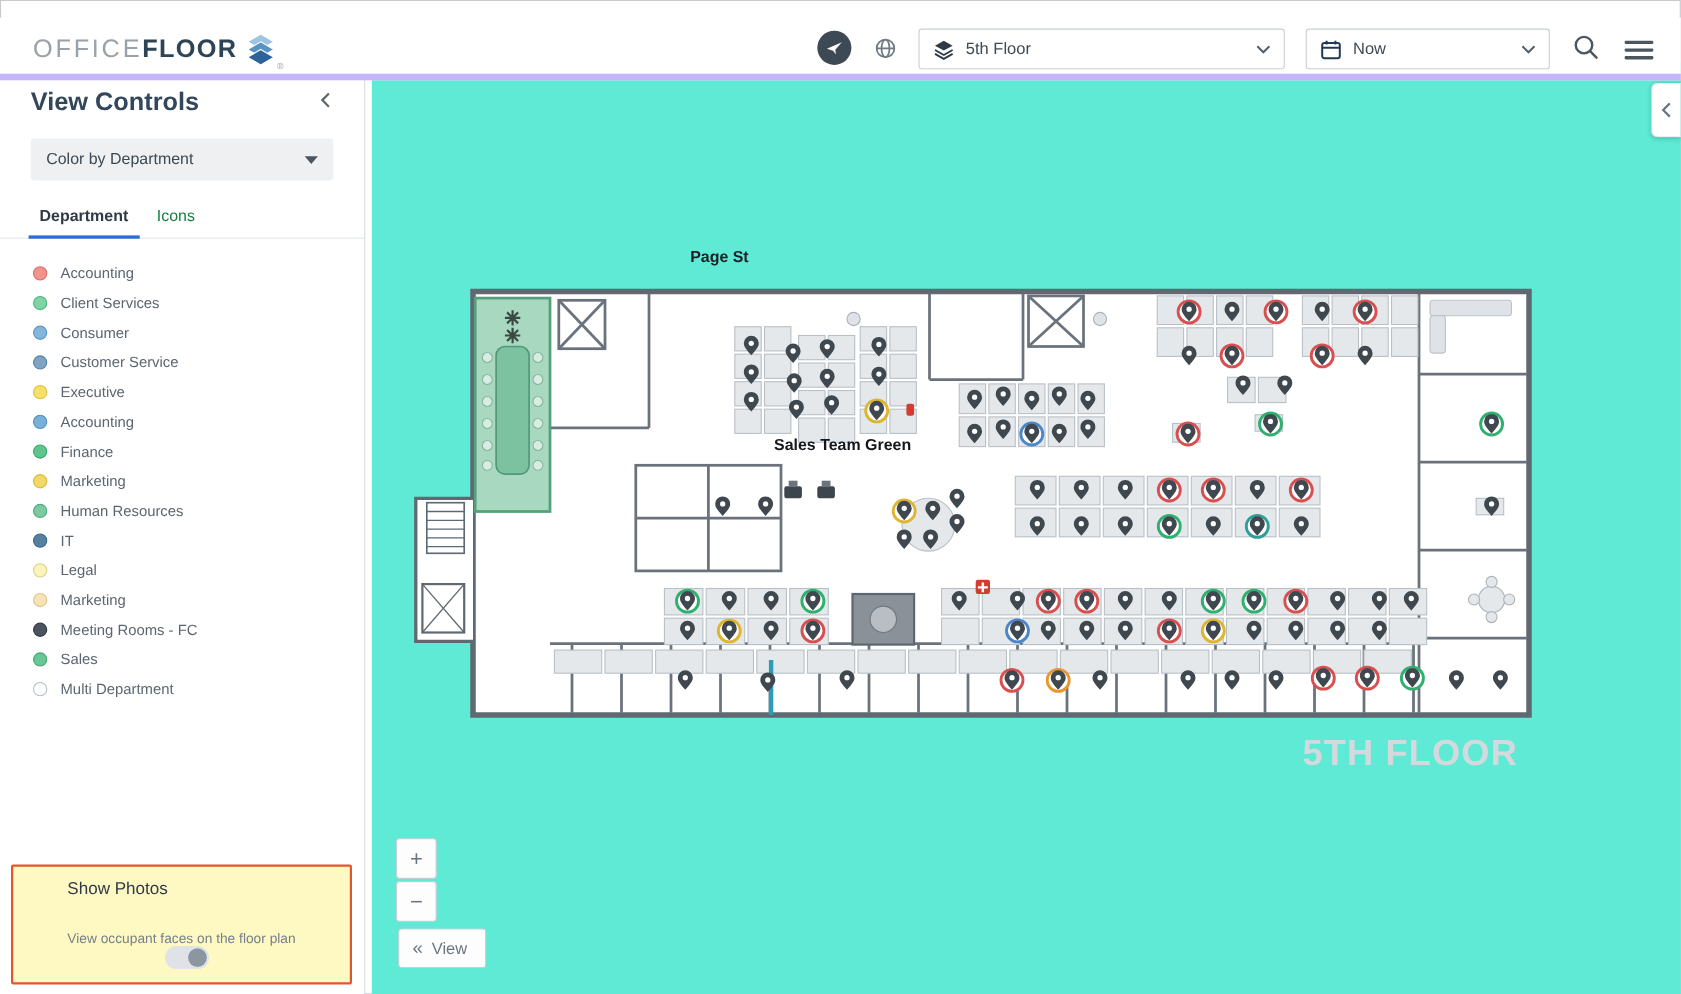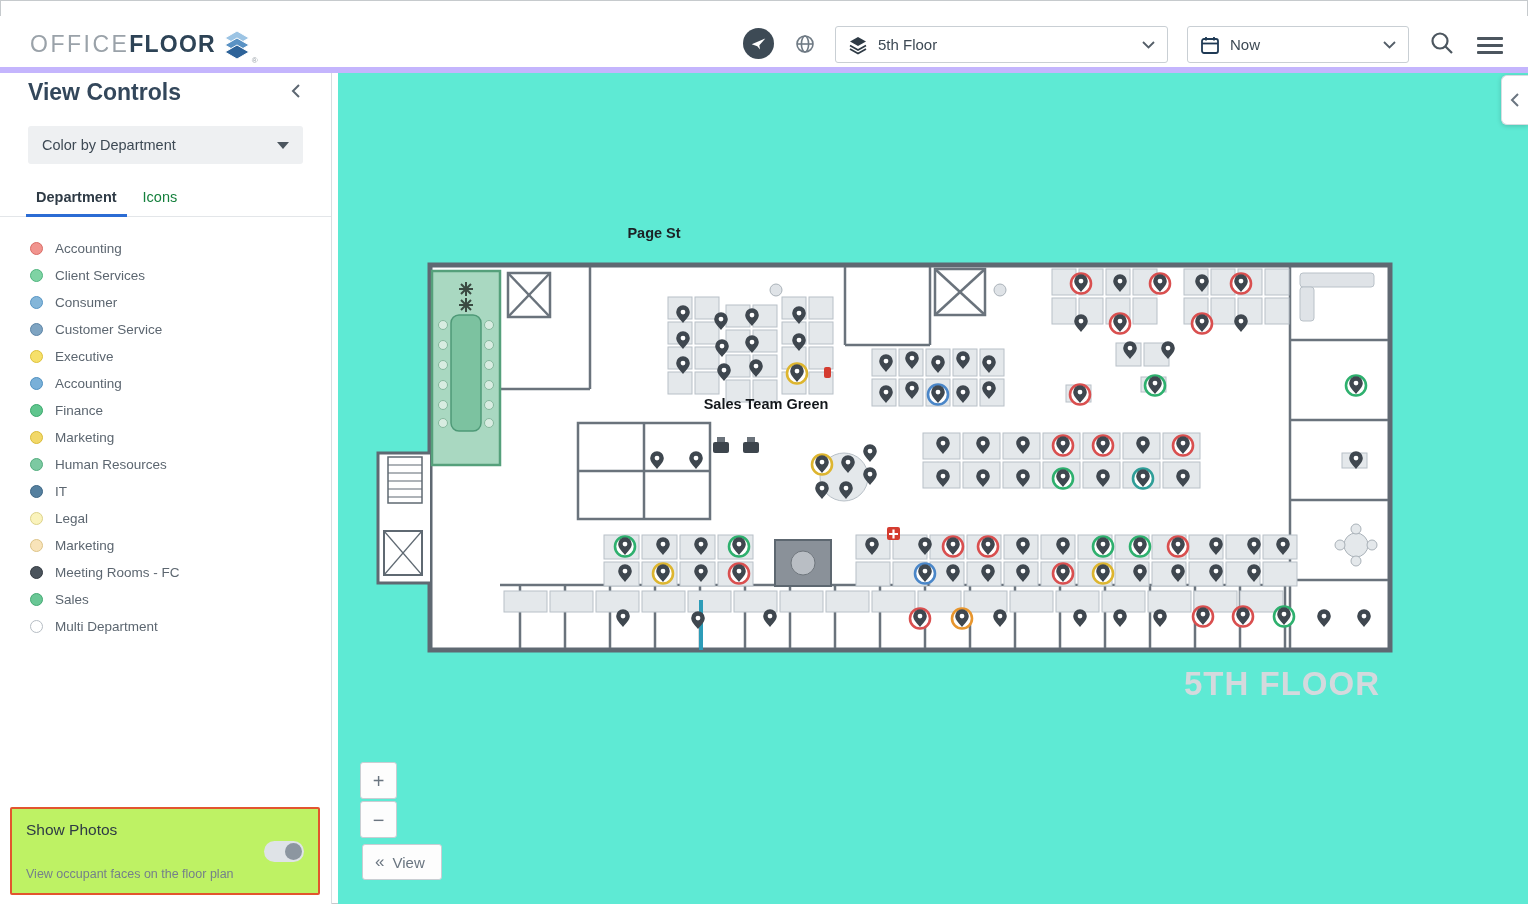"Show Photos" .show-photos { background: #bef264 -> #fef9c3; flex-direction: none -> column }
